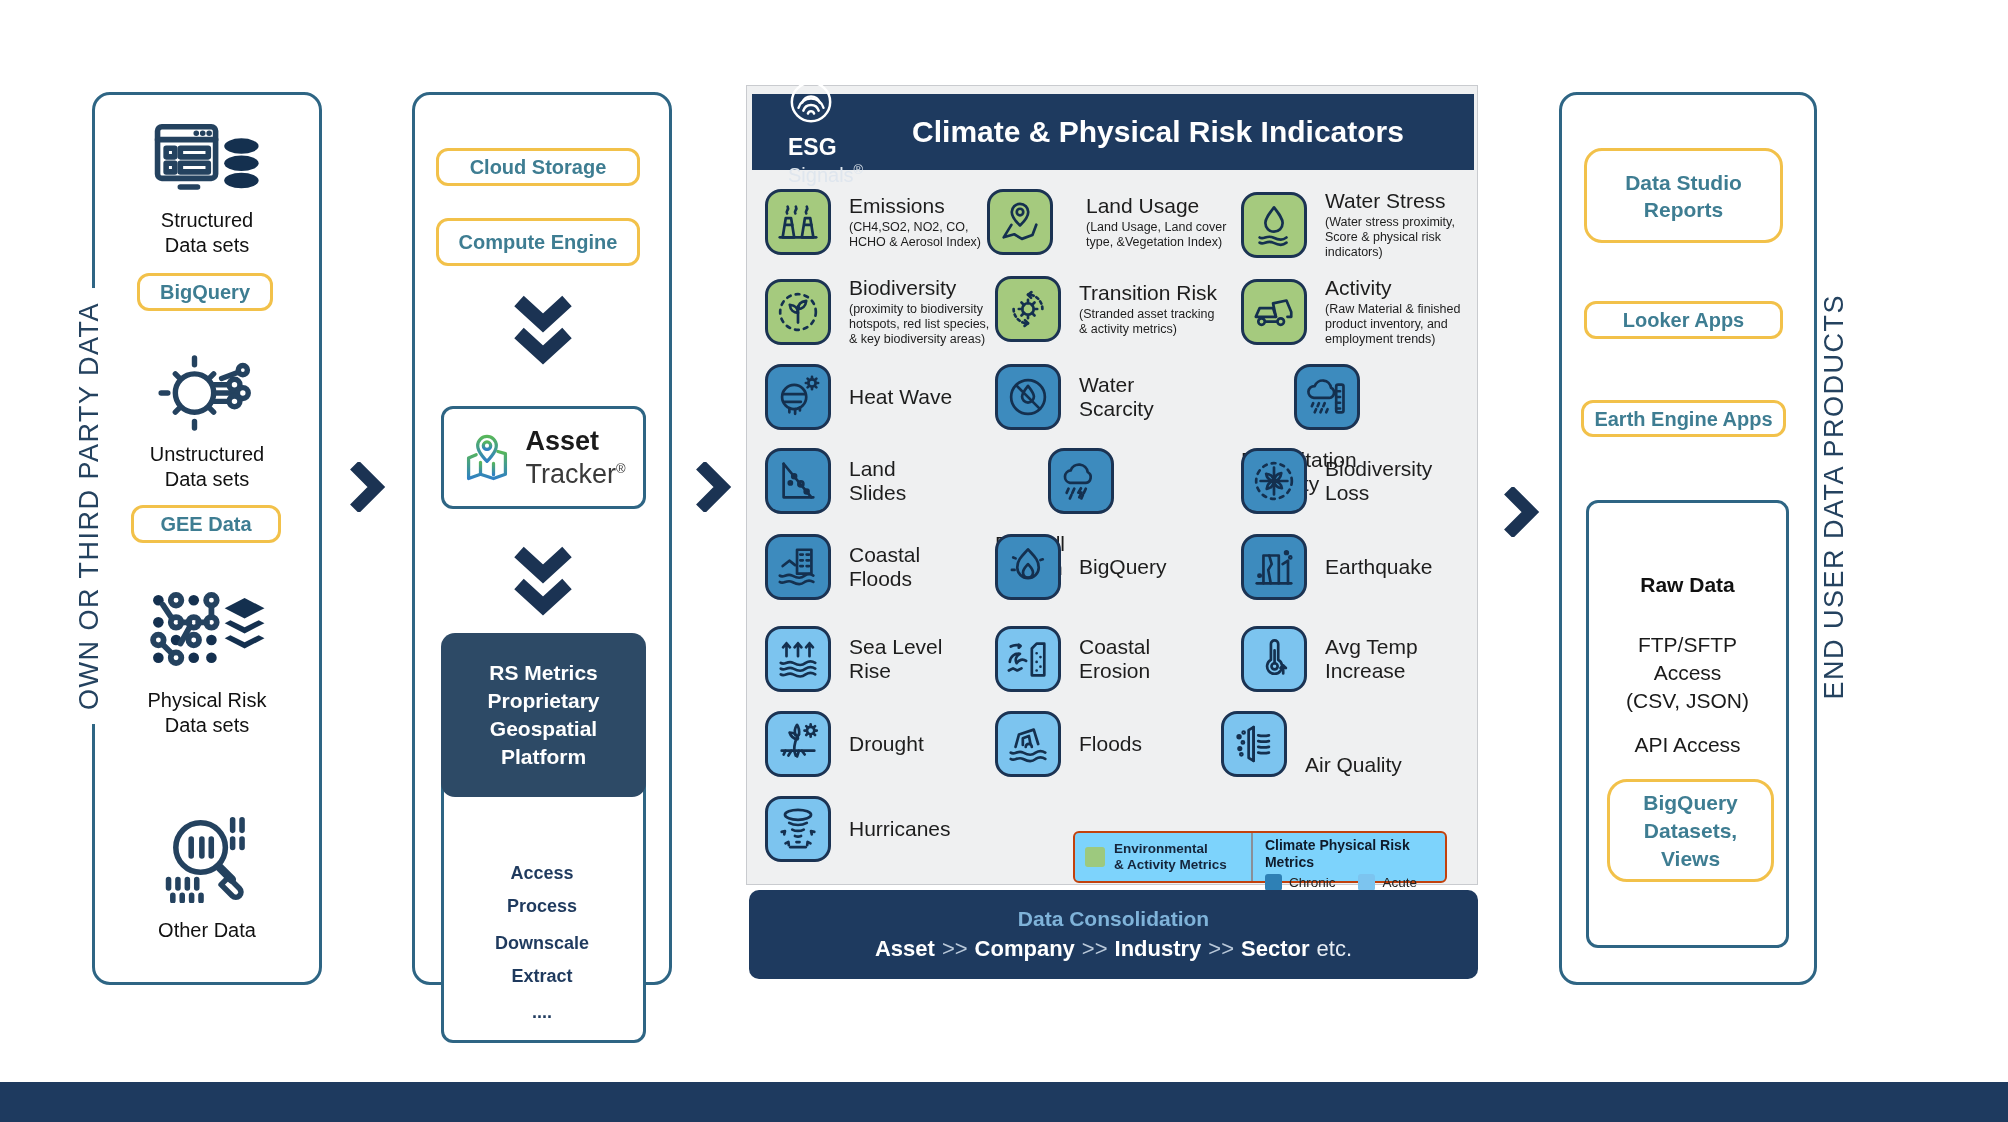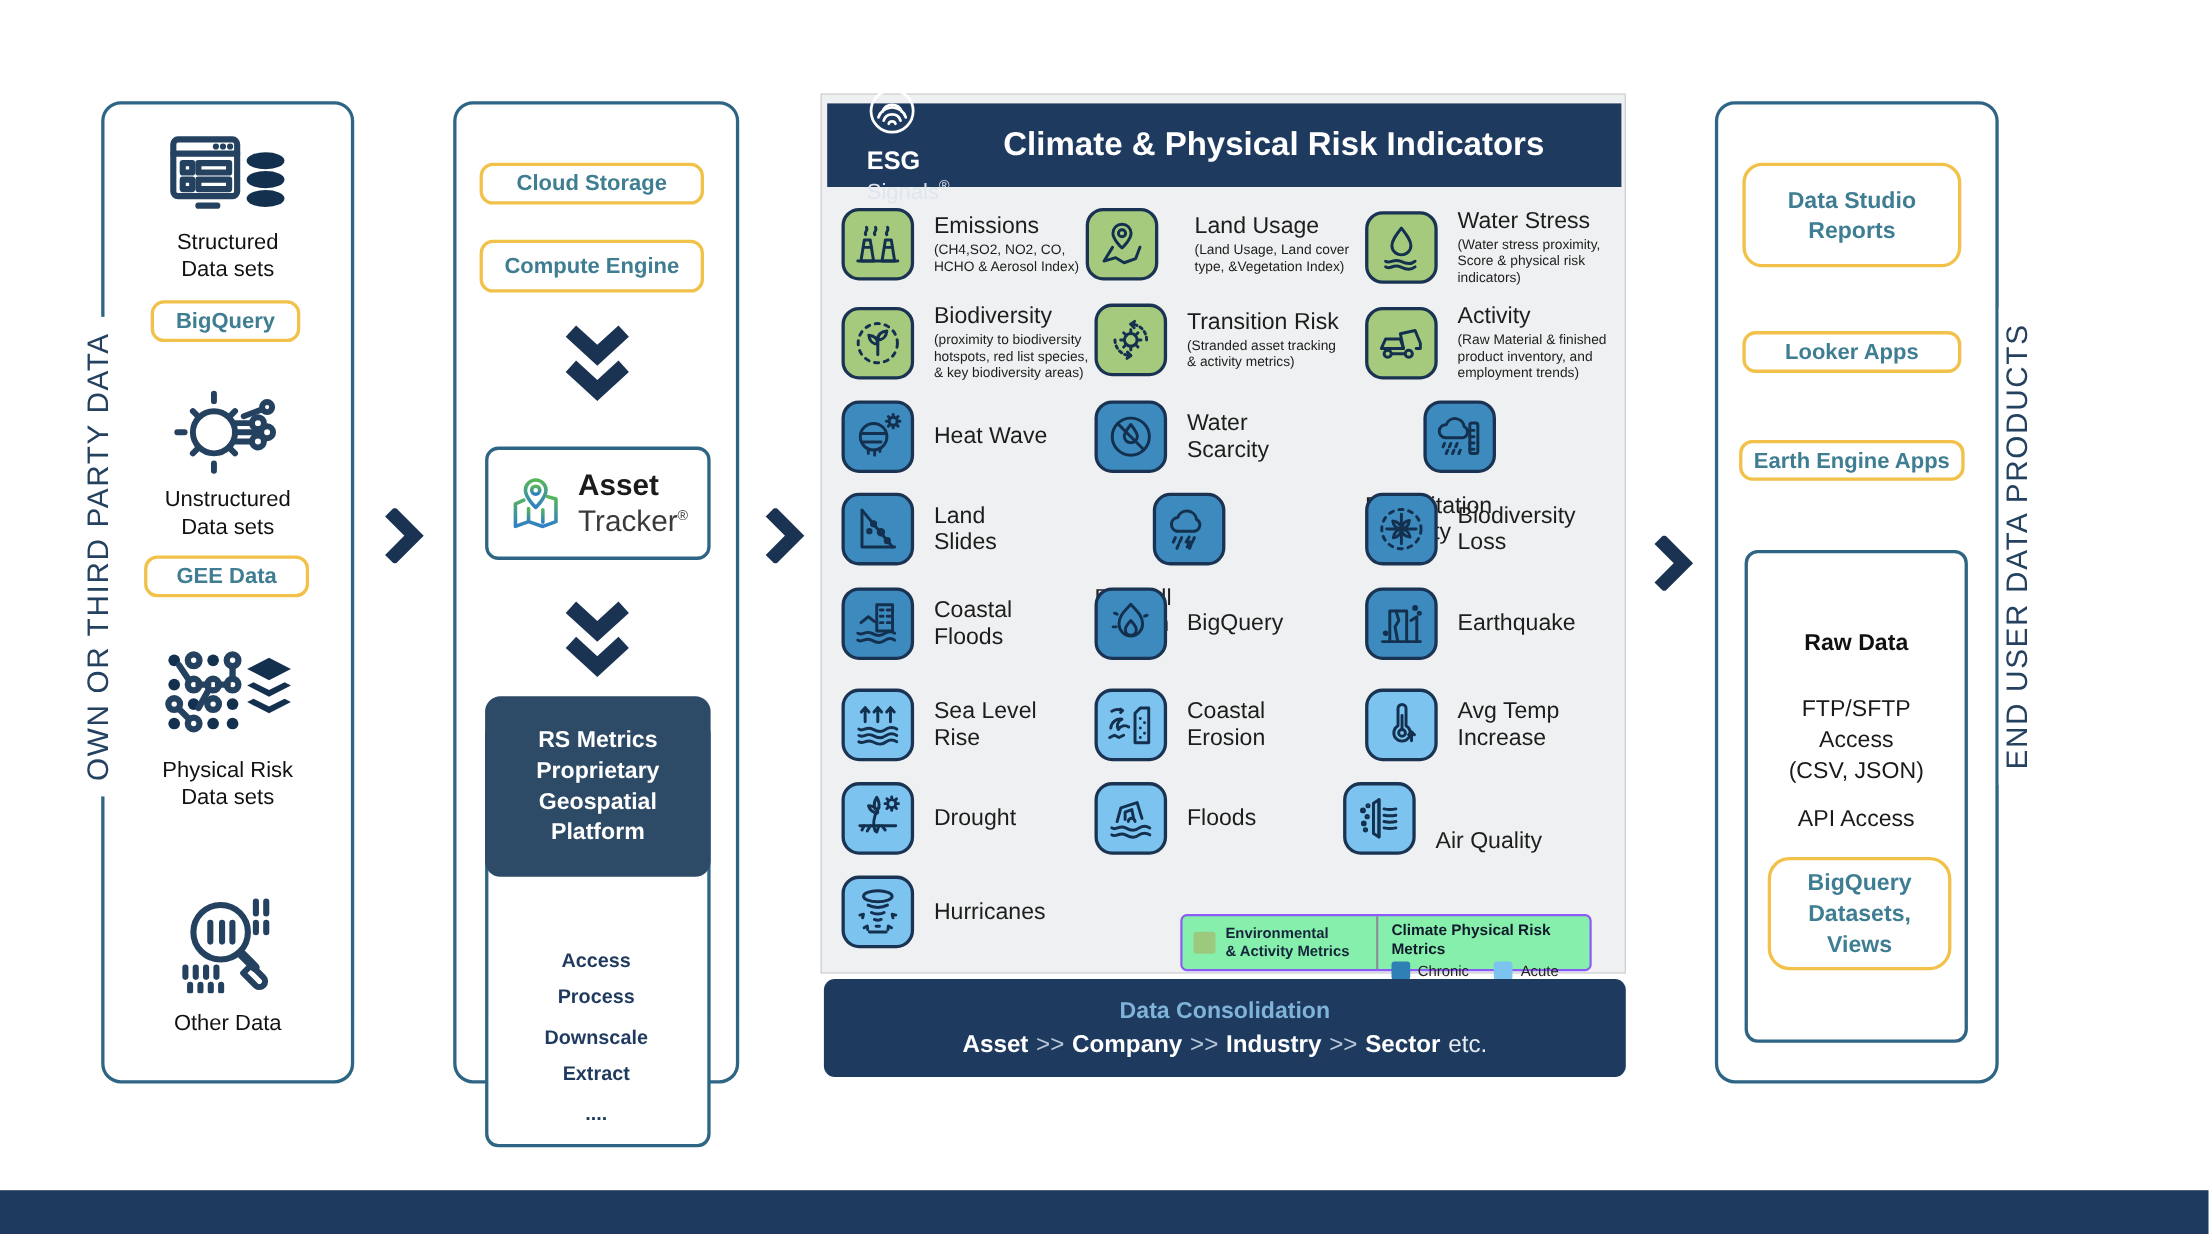"Environmental" .legend { background: #86efac -> #7dd3fc; border: 2px solid #8b5cf6 -> 2px solid #c2410c }
